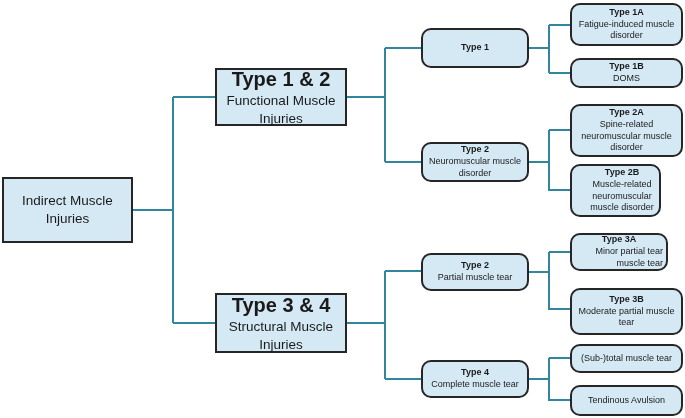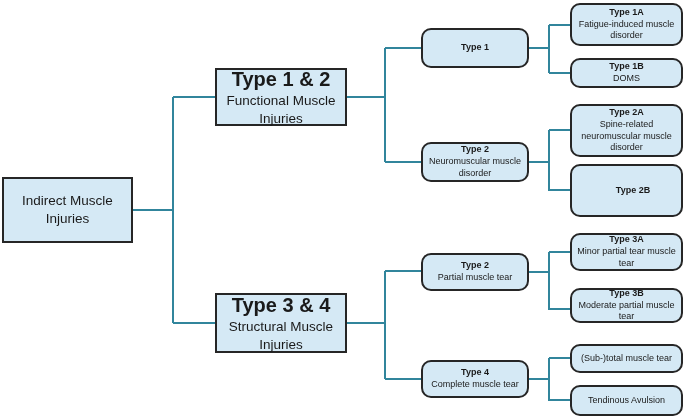"Type 2B" .n-t2b { width: 113px -> 91px }
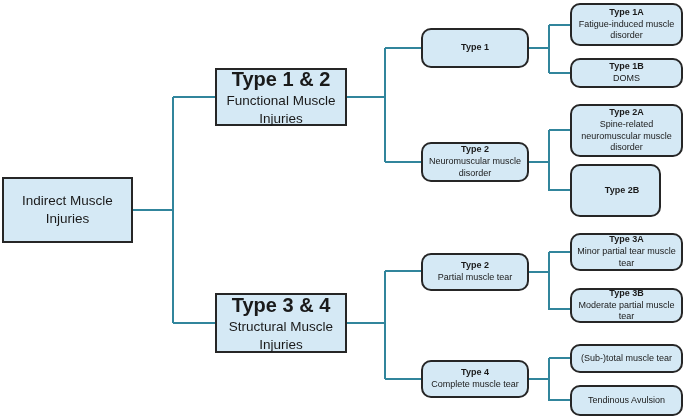"Muscle-related neuromuscular muscle" div.node-body { html: none -> <div>Muscle-related neuromuscular muscle disorder</div> }
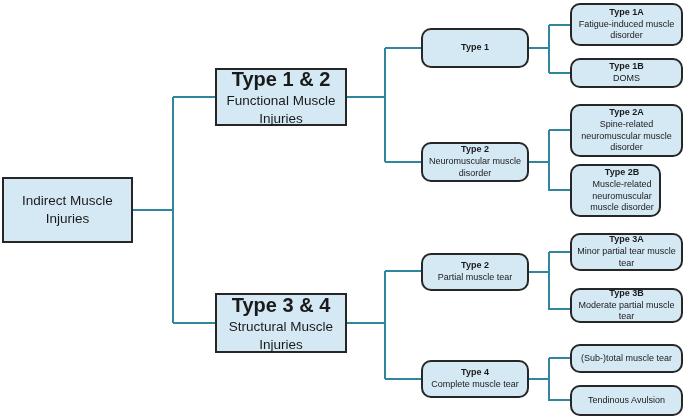"Type 3A" .n-t3a { text-align: none -> right; width: 113px -> 98px }
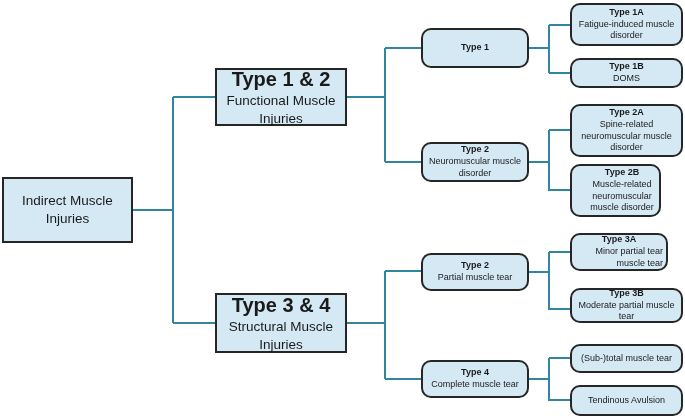"Type 3B" .n-t3b { height: 35px -> 47px }
